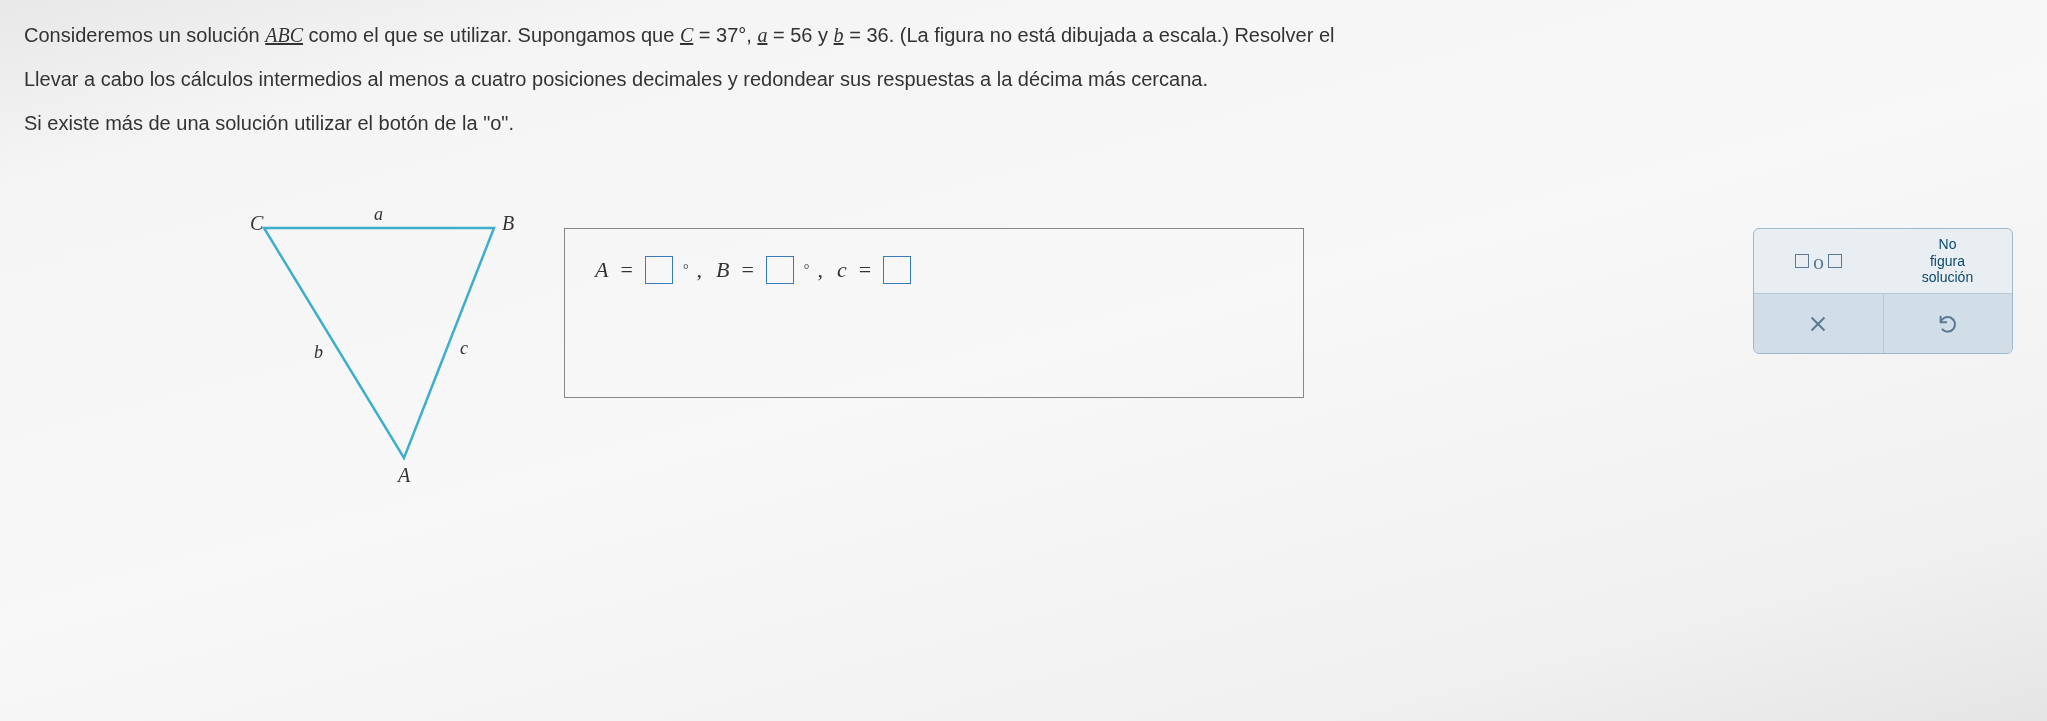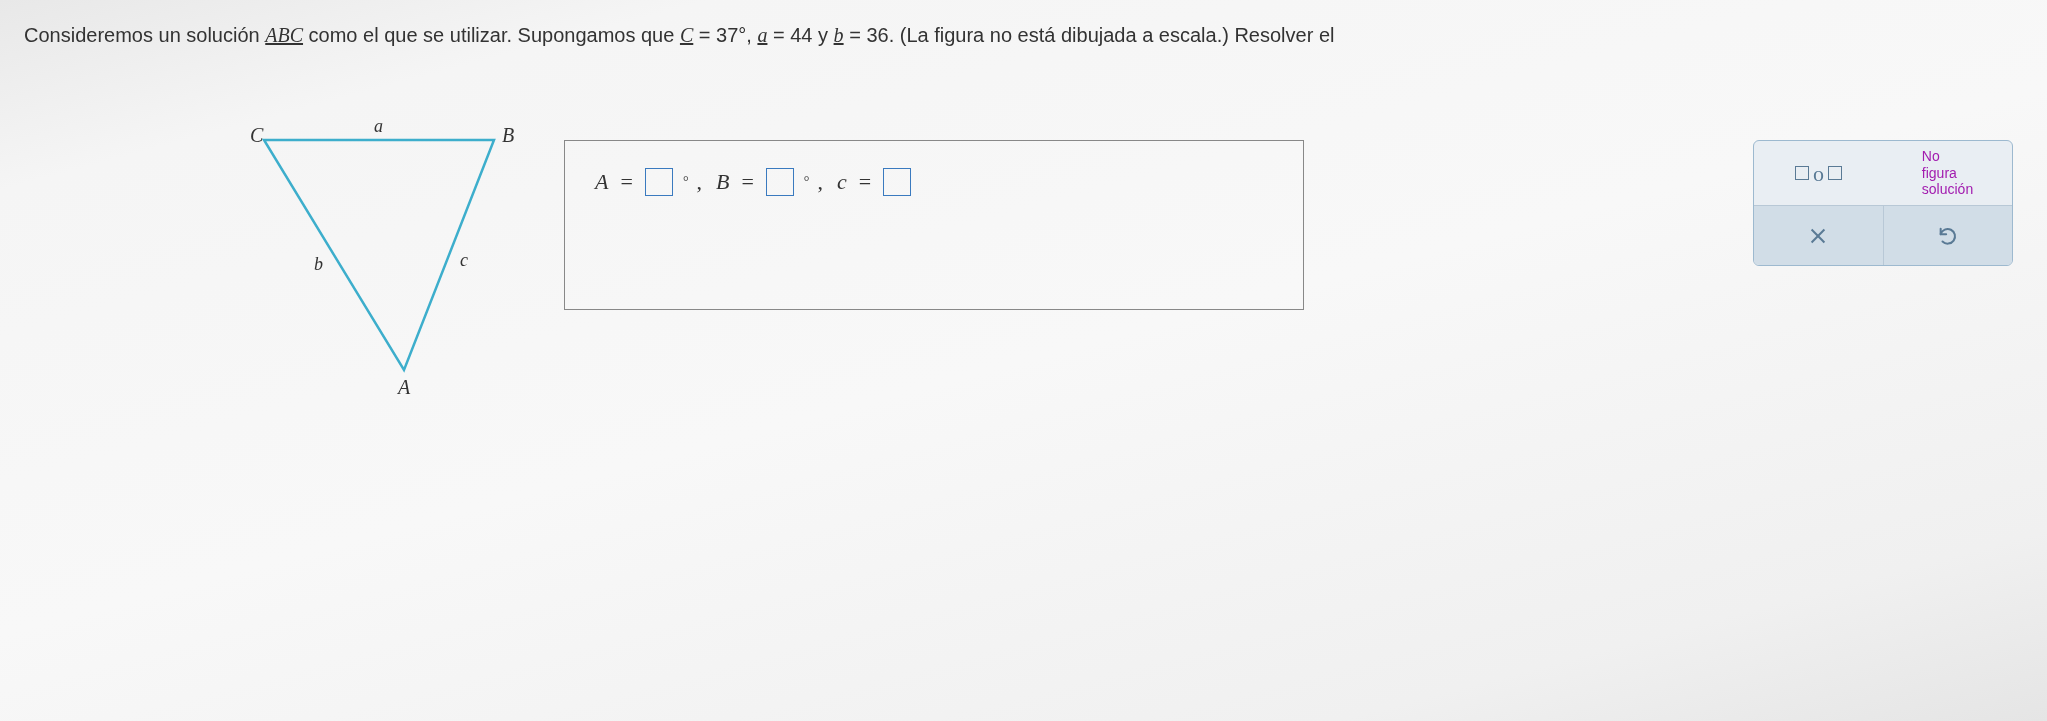"= 44 y" span { text: 44 -> 56 }
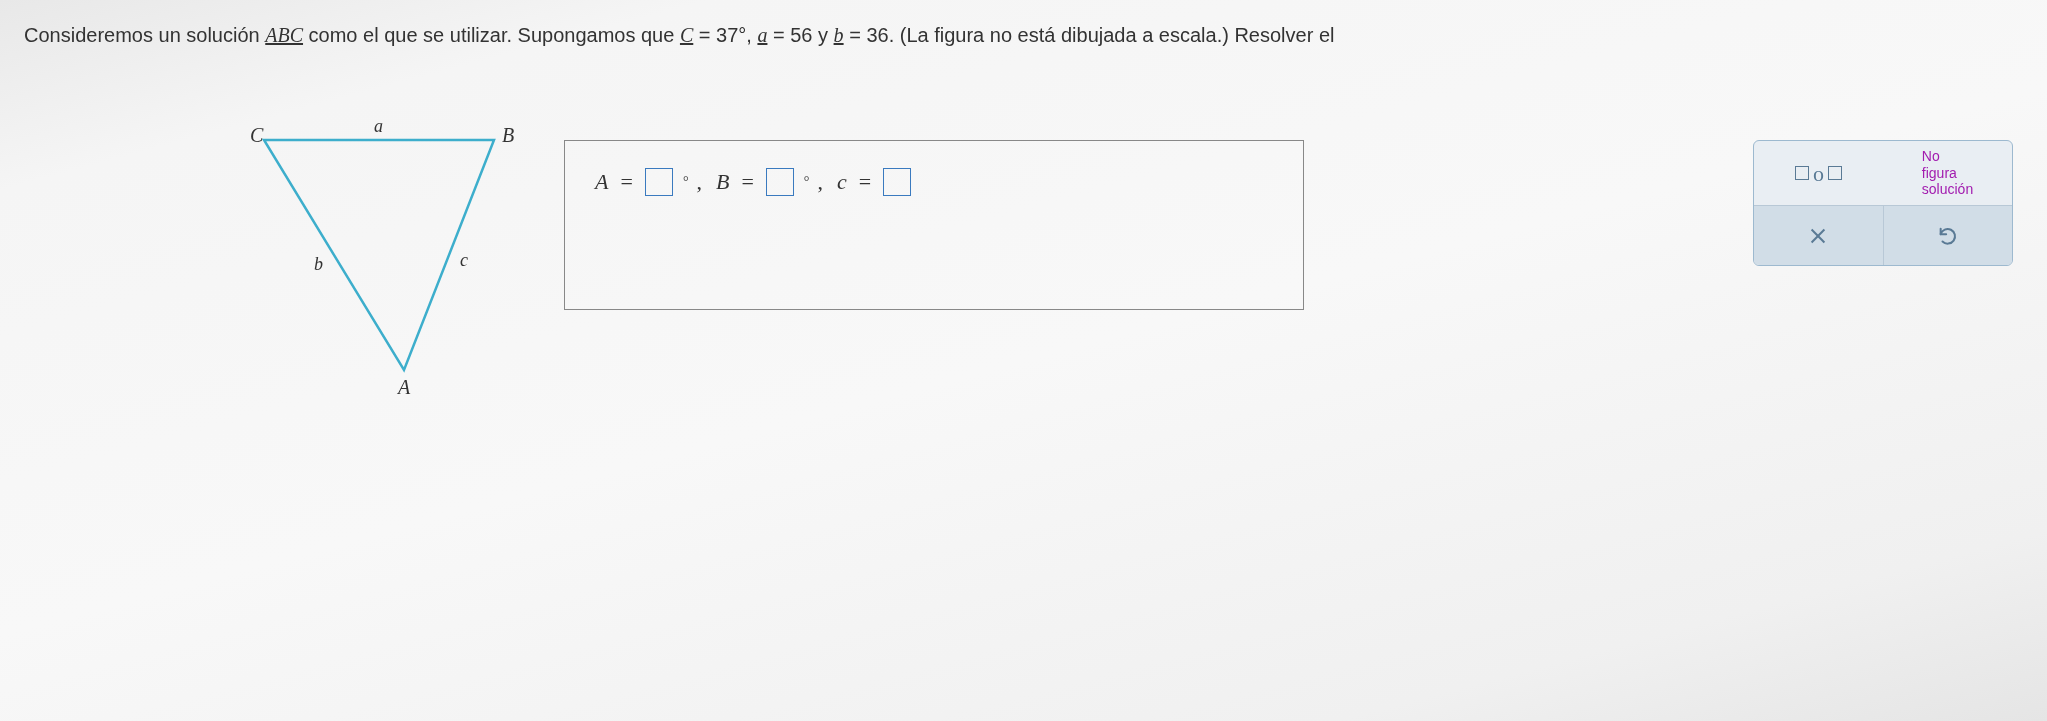"Llevar a cabo los cálculos" div.line2 { html: none -> <div>Llevar a cabo los cálculos intermedios al menos a cuatro posiciones decimales y redondear sus respuestas a la décima más cercana.</div> }
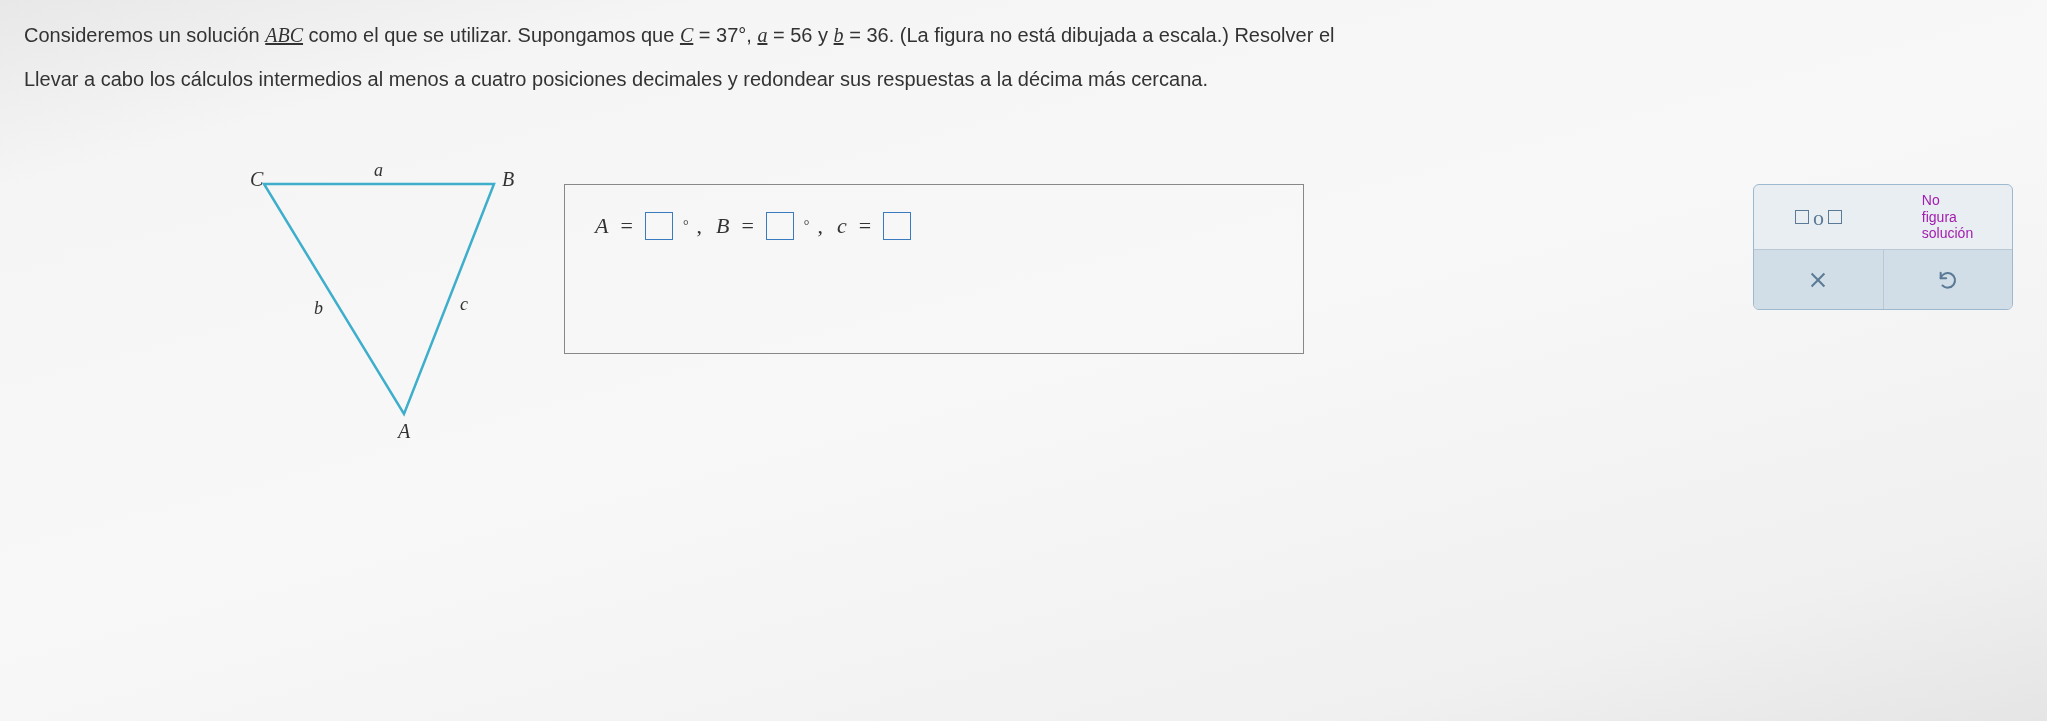"Si existe más de una" div.line3 { html: none -> <div>Si existe más de una solución utilizar el botón de la "o".</div> }
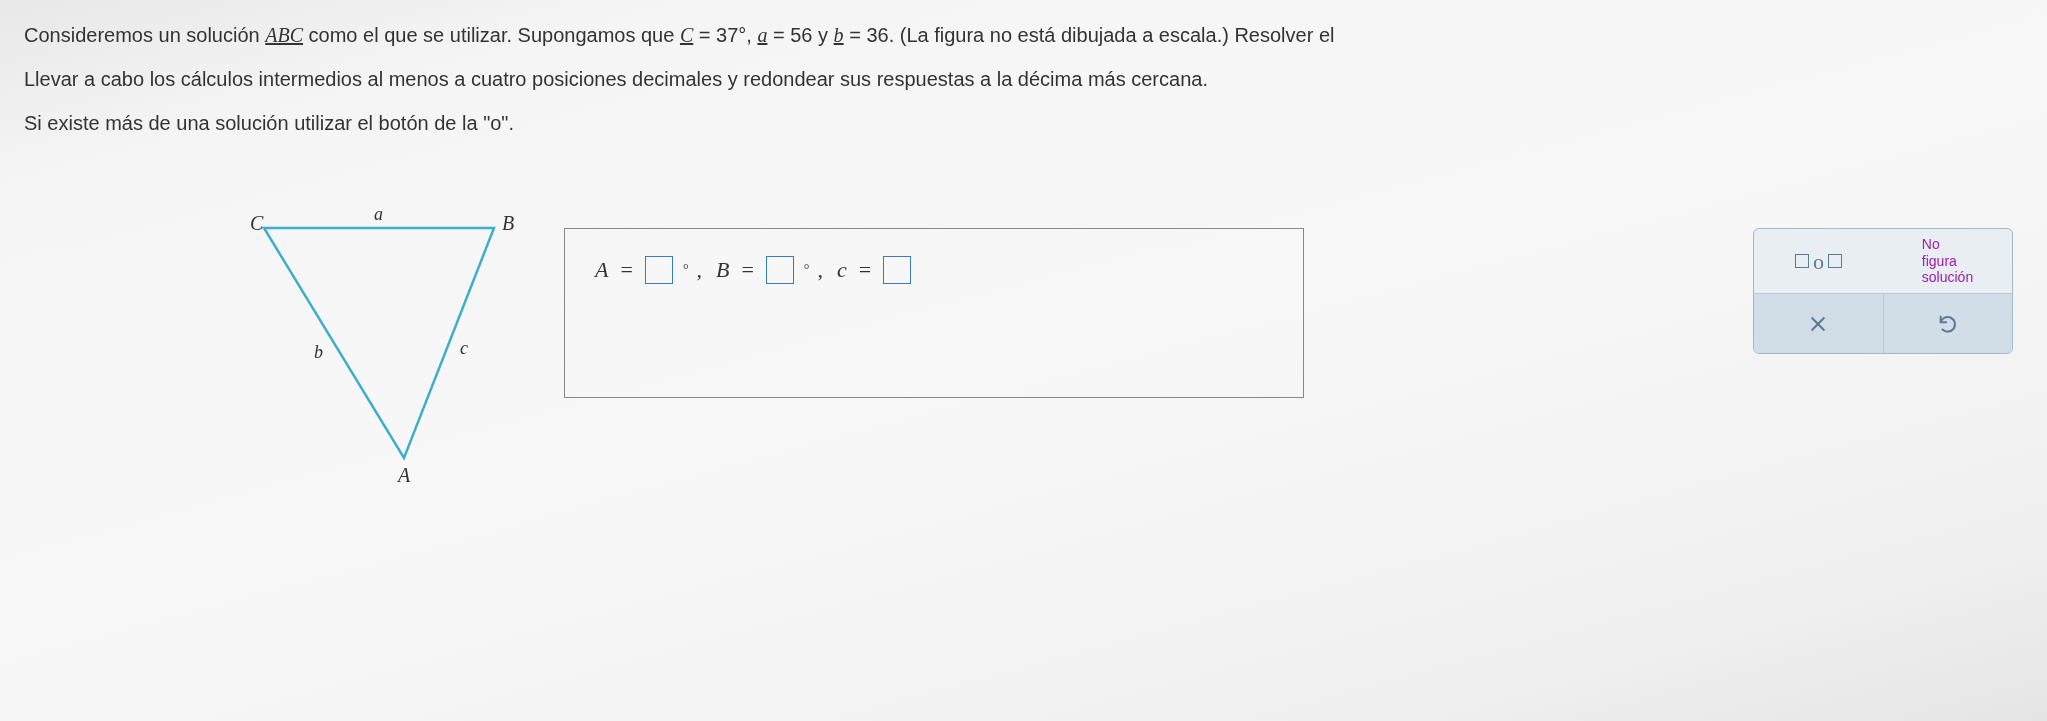"No" .no-sol { color: #a21caf -> #0c4a6e; text-align: left -> center }
